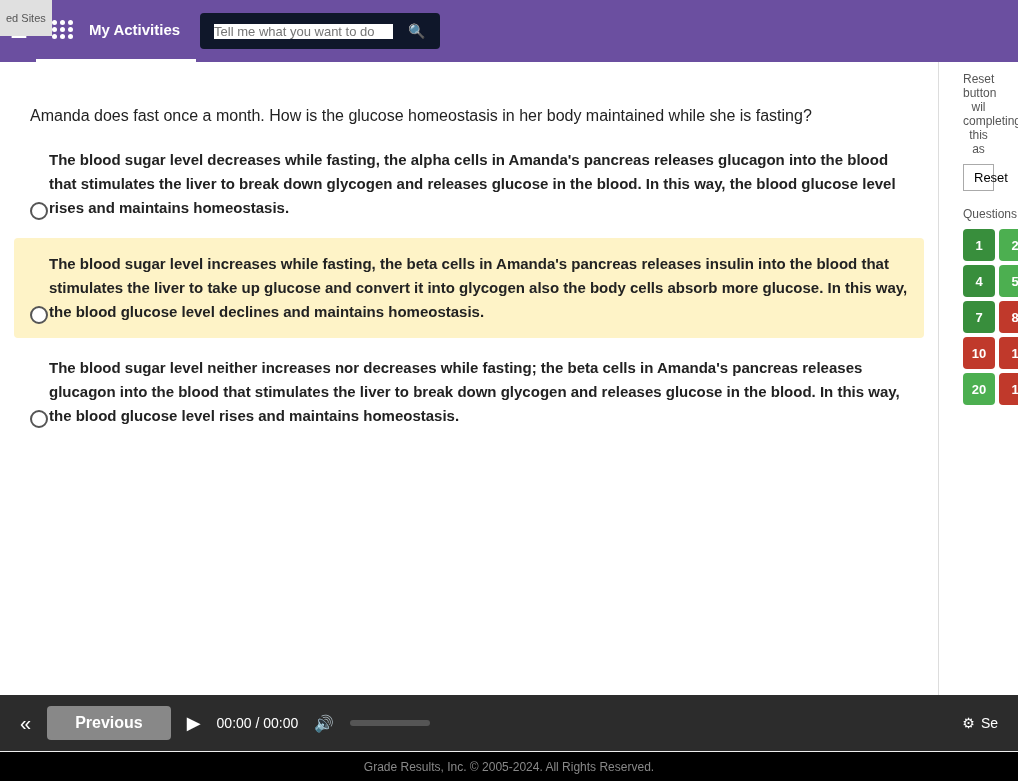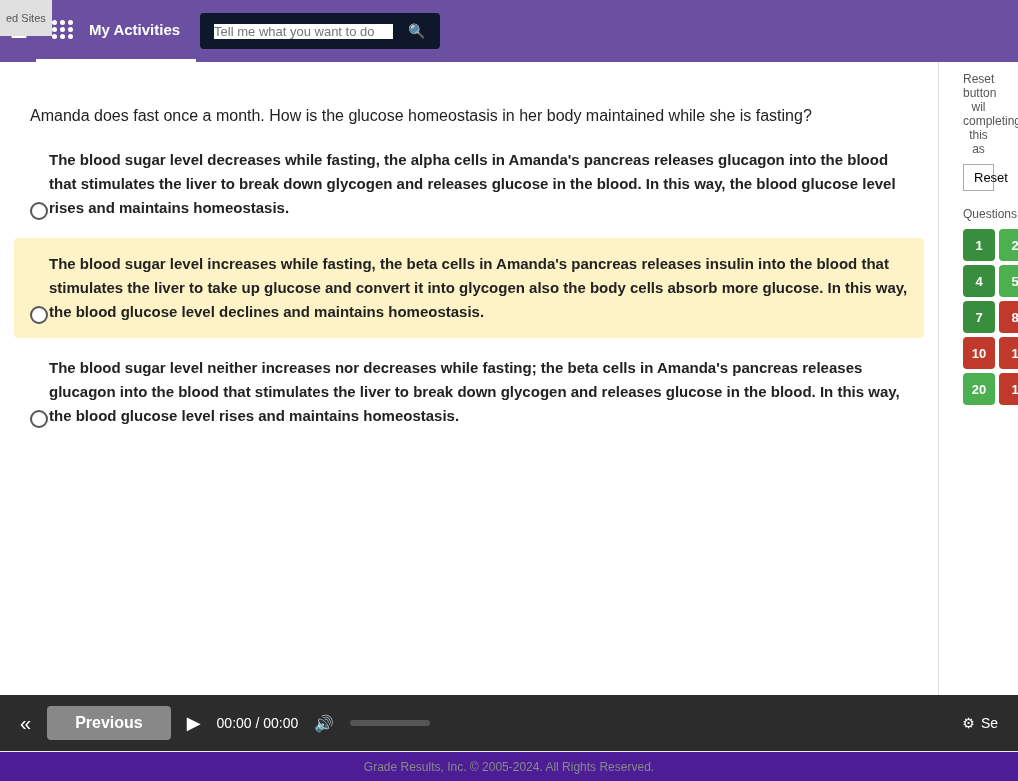"Grade Results, Inc. © 2005-2024." .footer { background: #4c1d95 -> #000000 }
